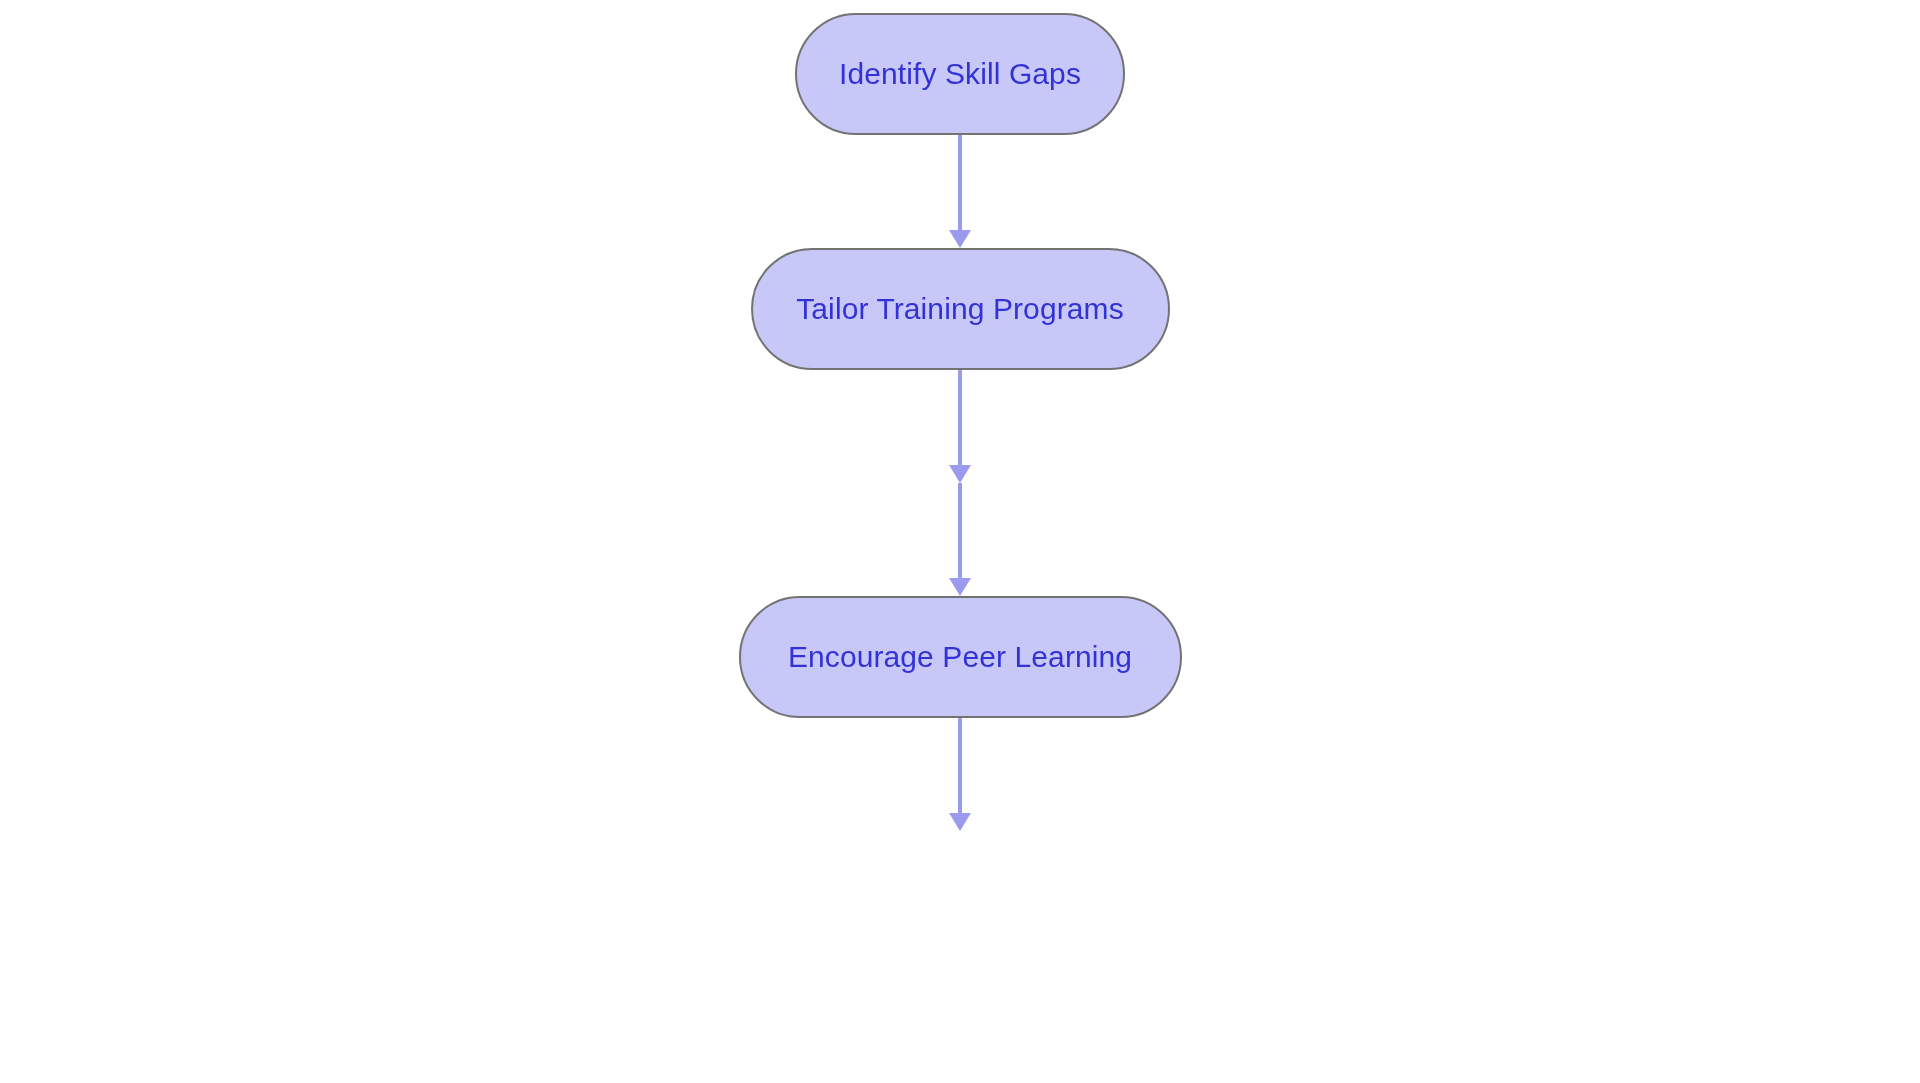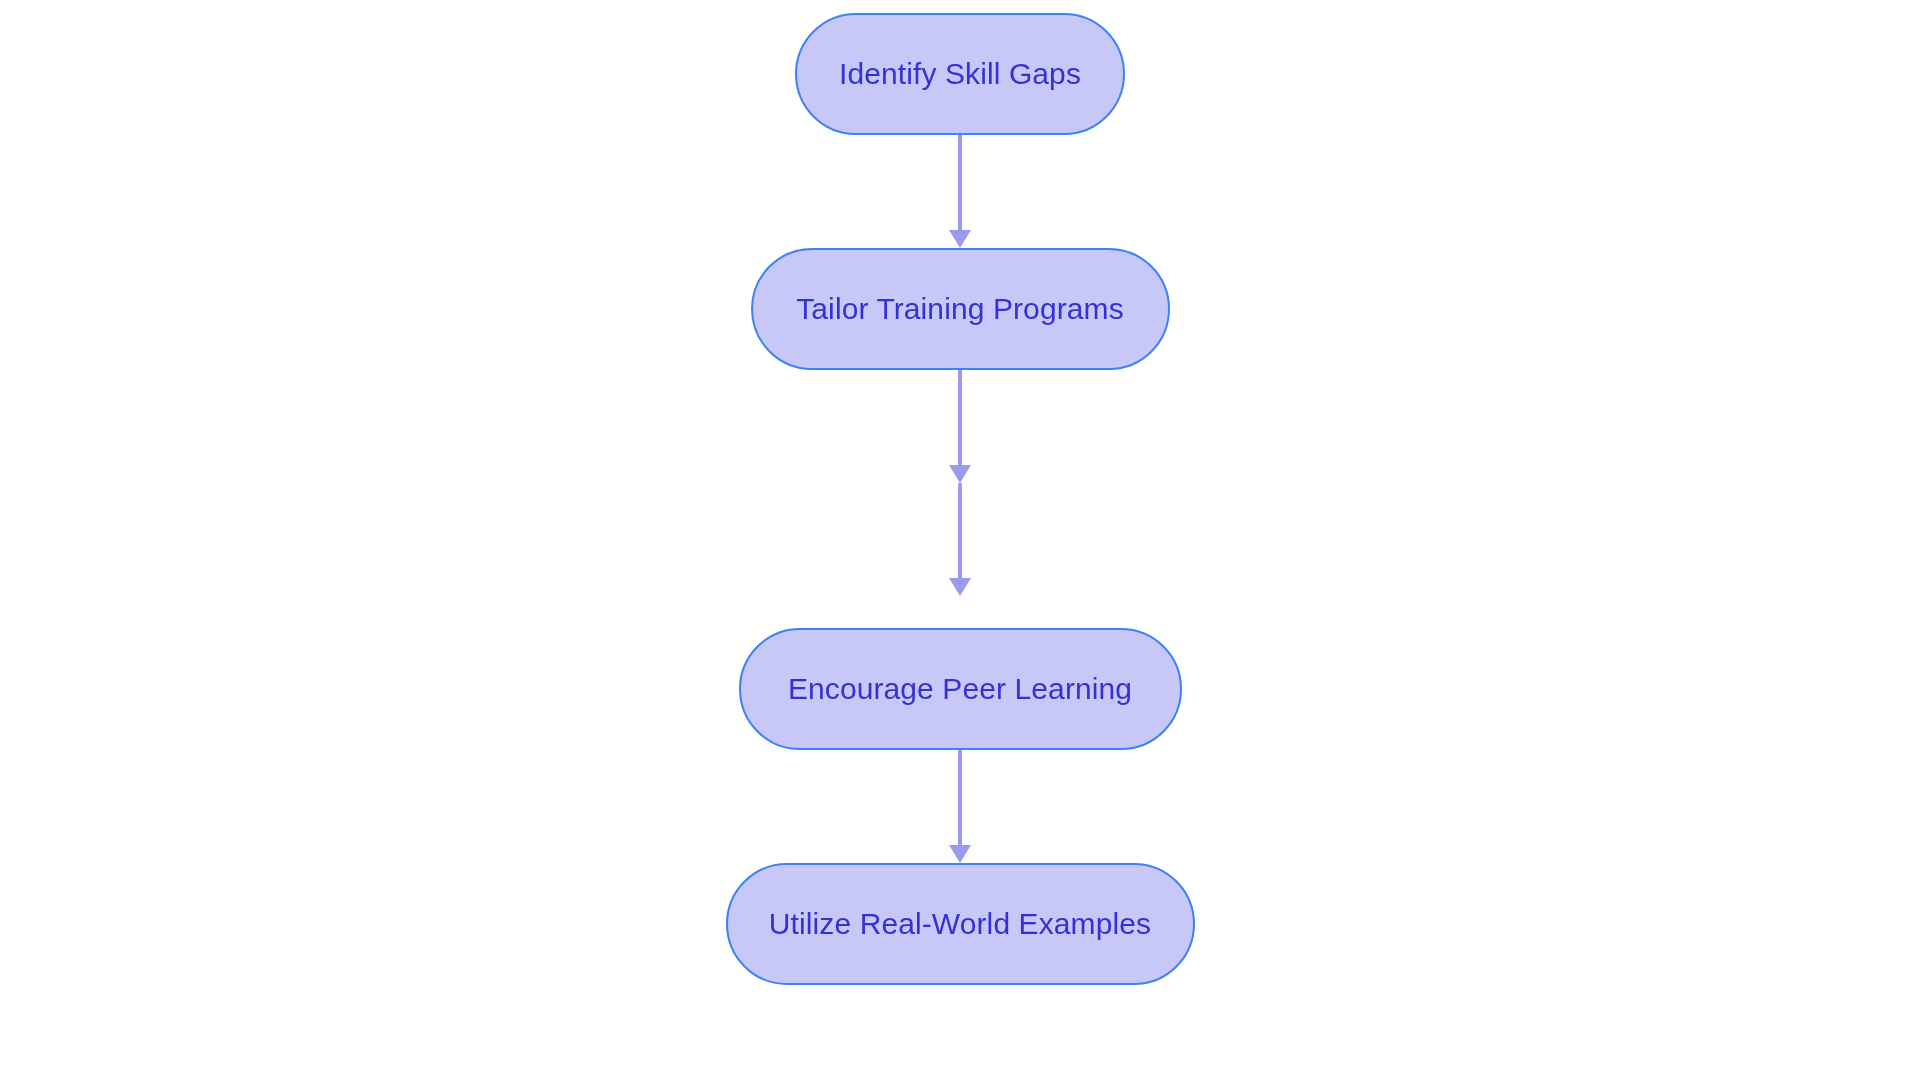"Identify Skill Gaps" .node { border: 2px solid #3b82f6 -> 2px solid #737373 }
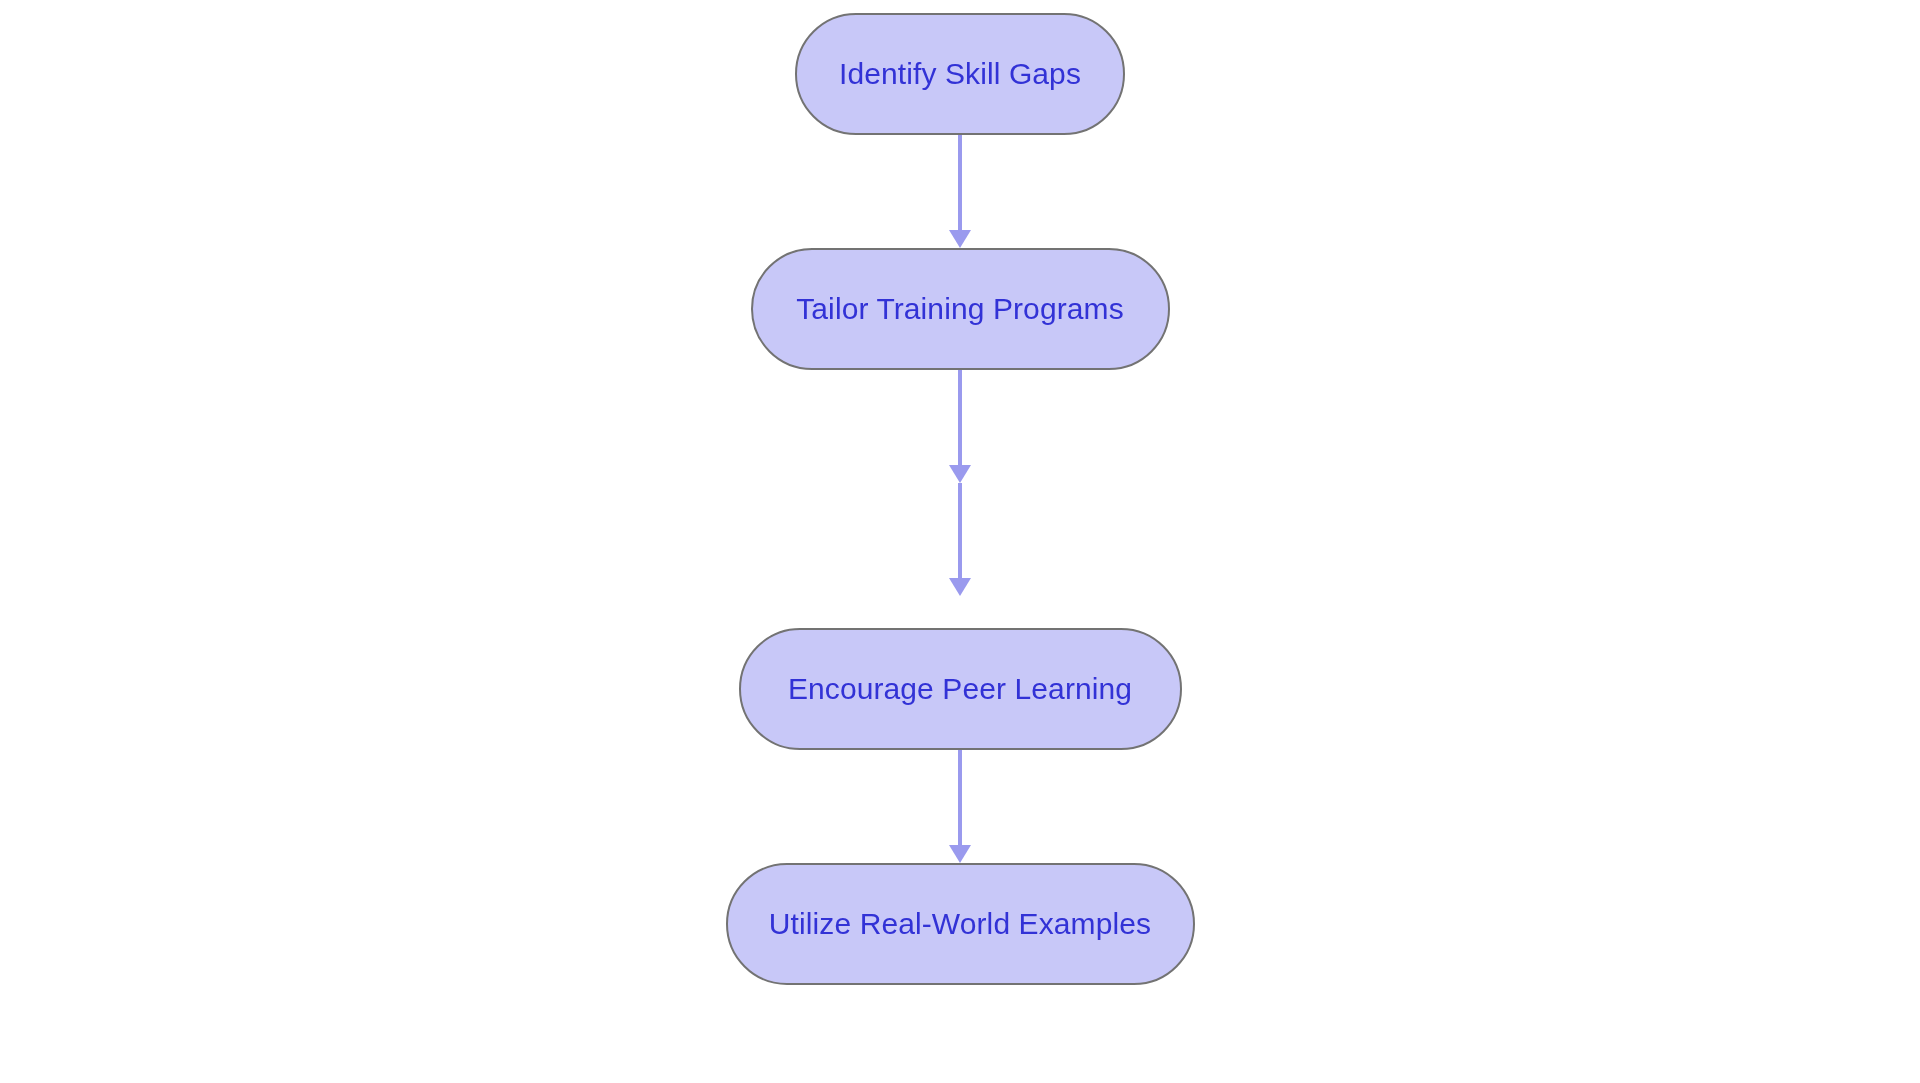"Encourage Peer Learning" .node-w4 { margin-top: 32px -> none }
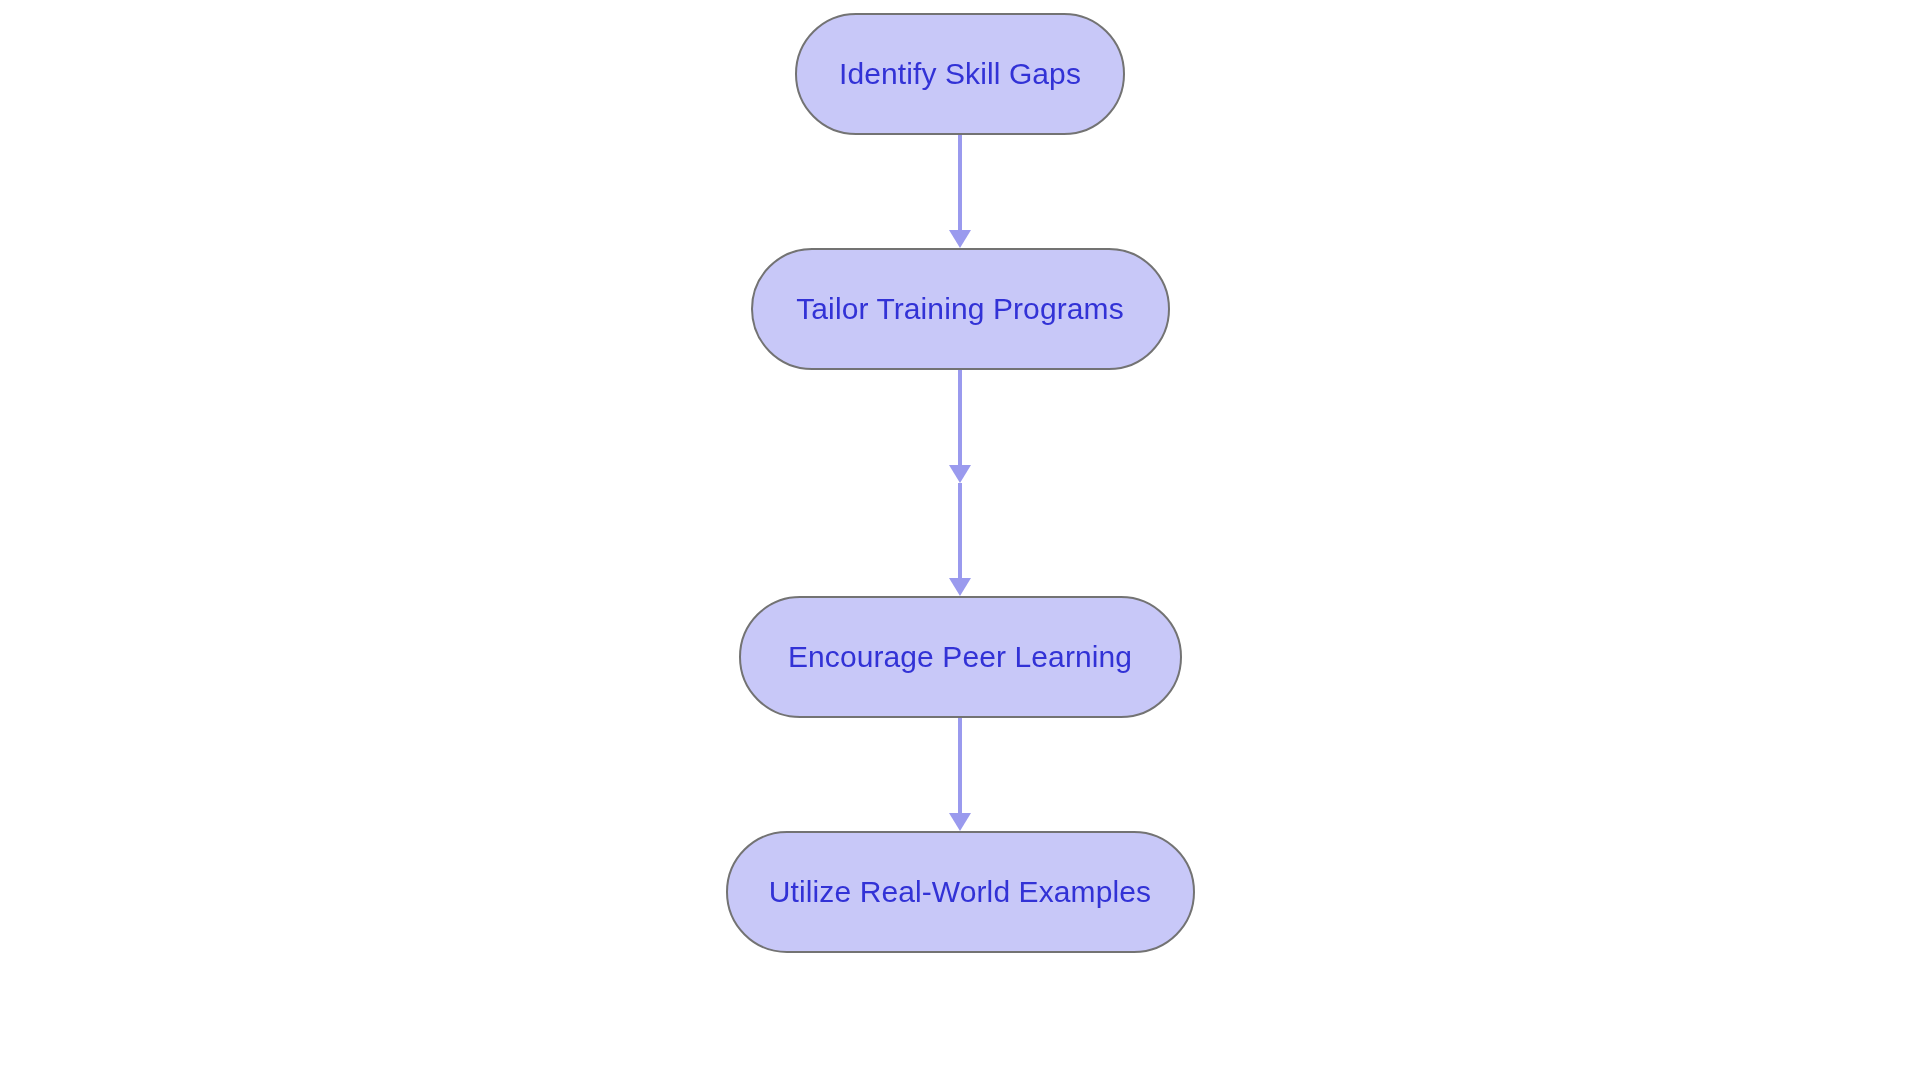"Utilize Real-World Examples" div.node { html: <div> <span>Utilize Real-World Examples</span> </div> -> none }
